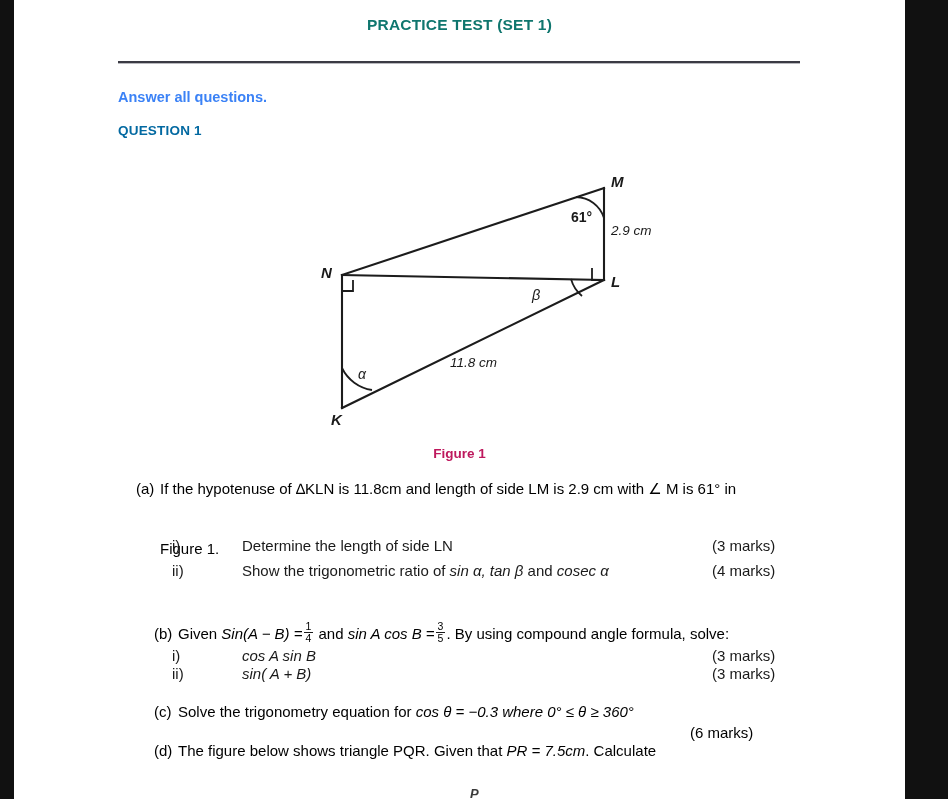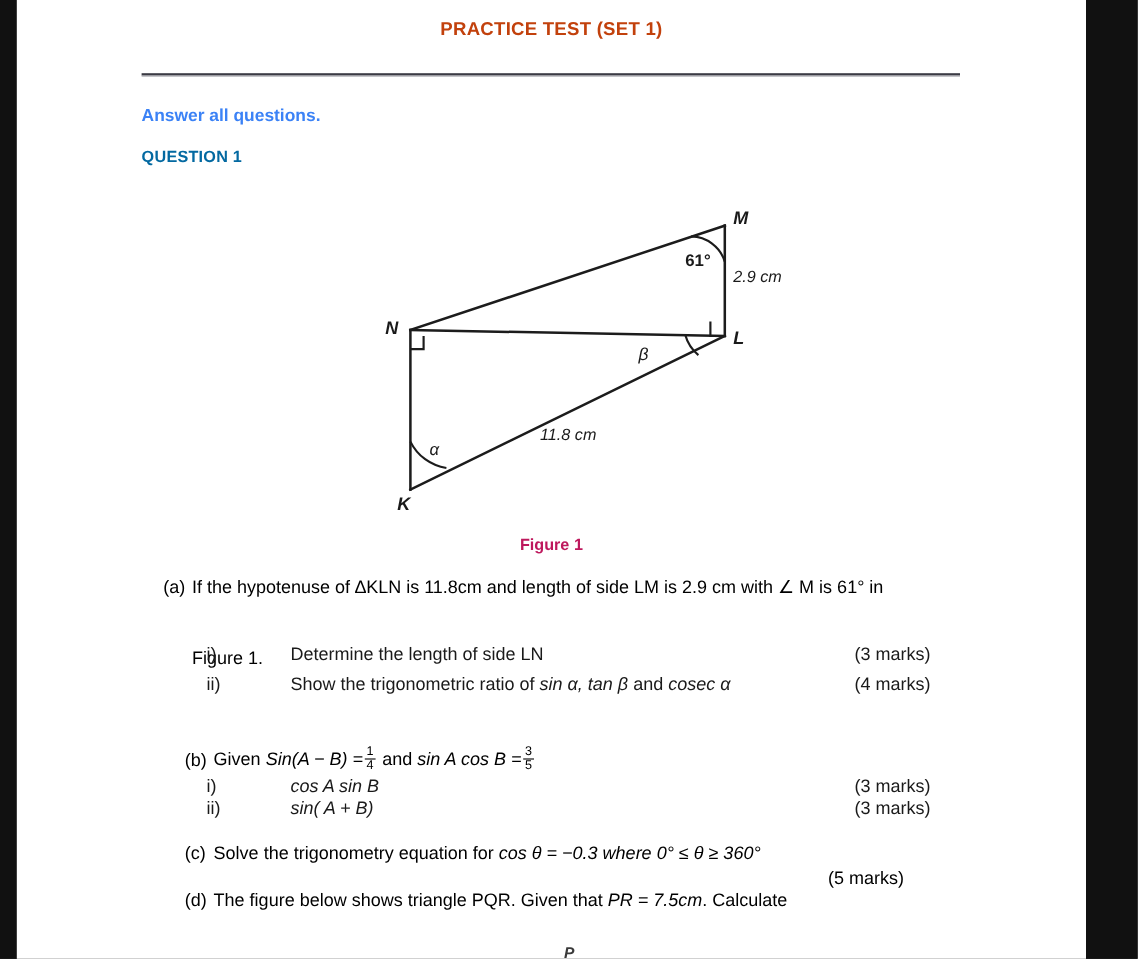"PRACTICE TEST (SET 1)" .header .line { color: #c2410c -> #0f766e }
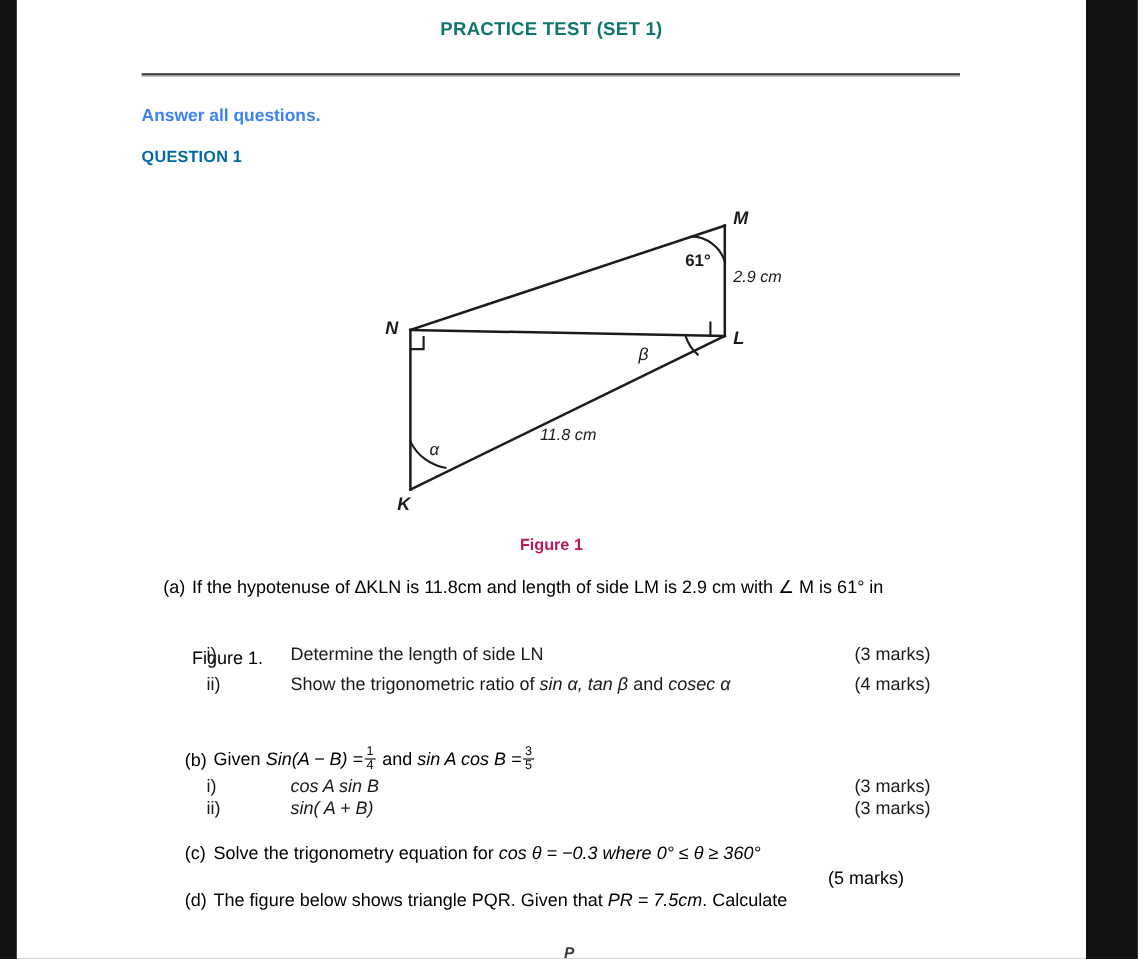". By using compound angle" span { html: none -> <span>. By using compound angle formula, solve:</span> }
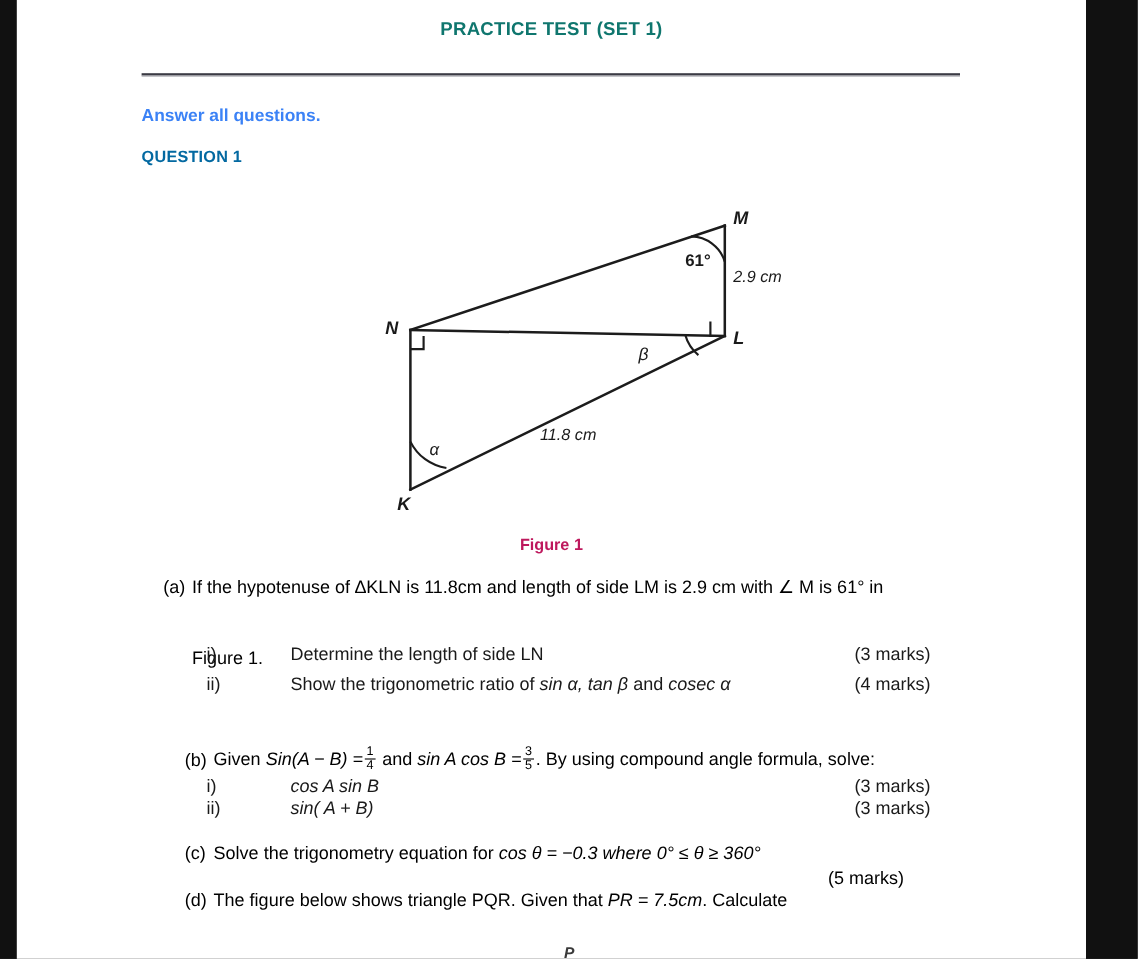"(5 marks)" span { text: 5 -> 6 }
